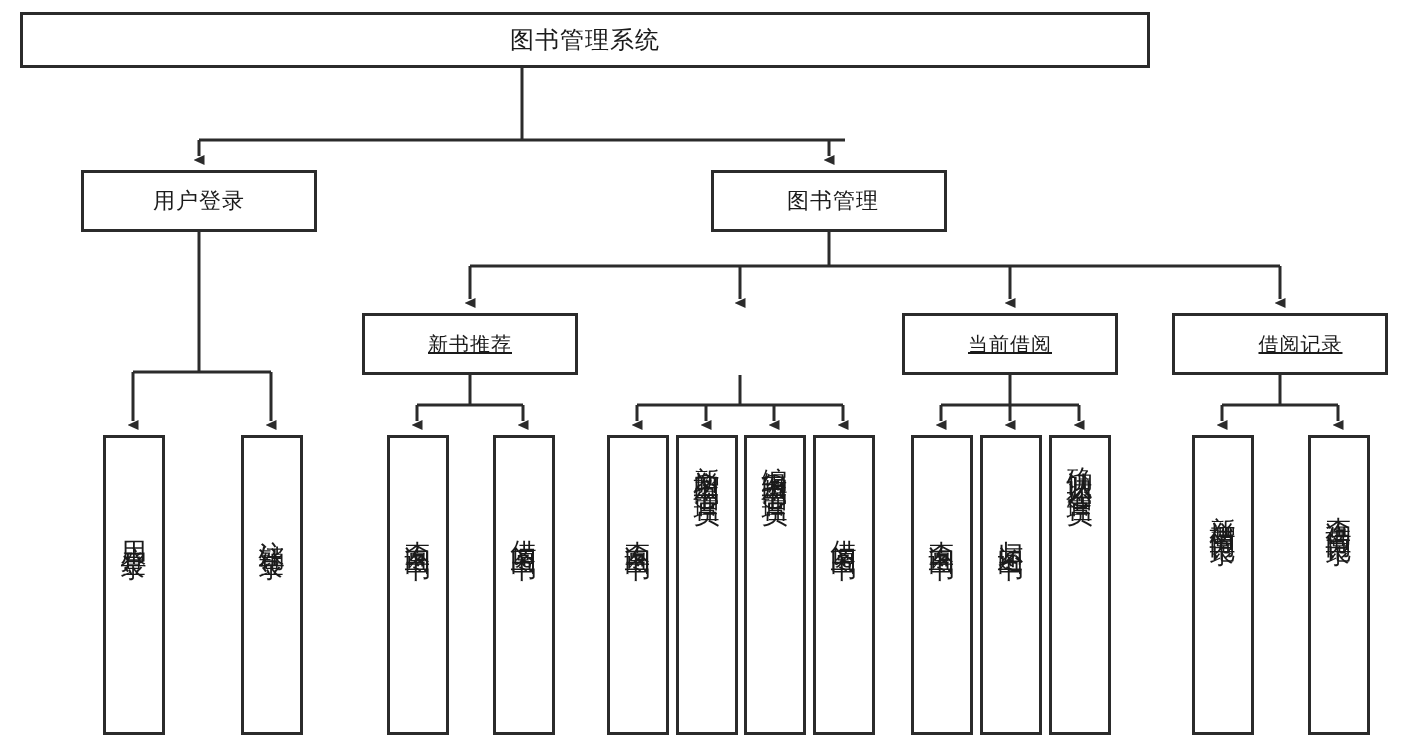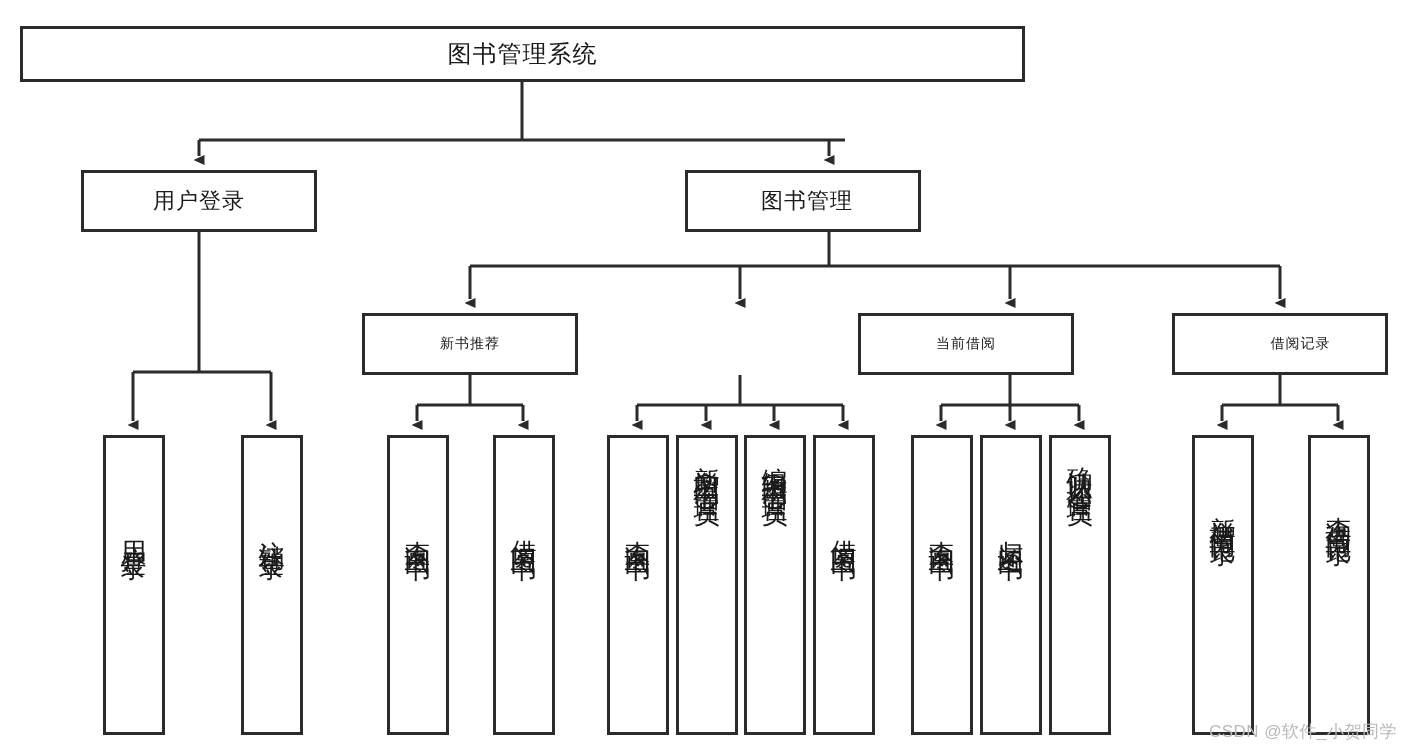"图书管理系统" .node.root { margin-top: 14px -> none; width: 1005px -> 1130px }
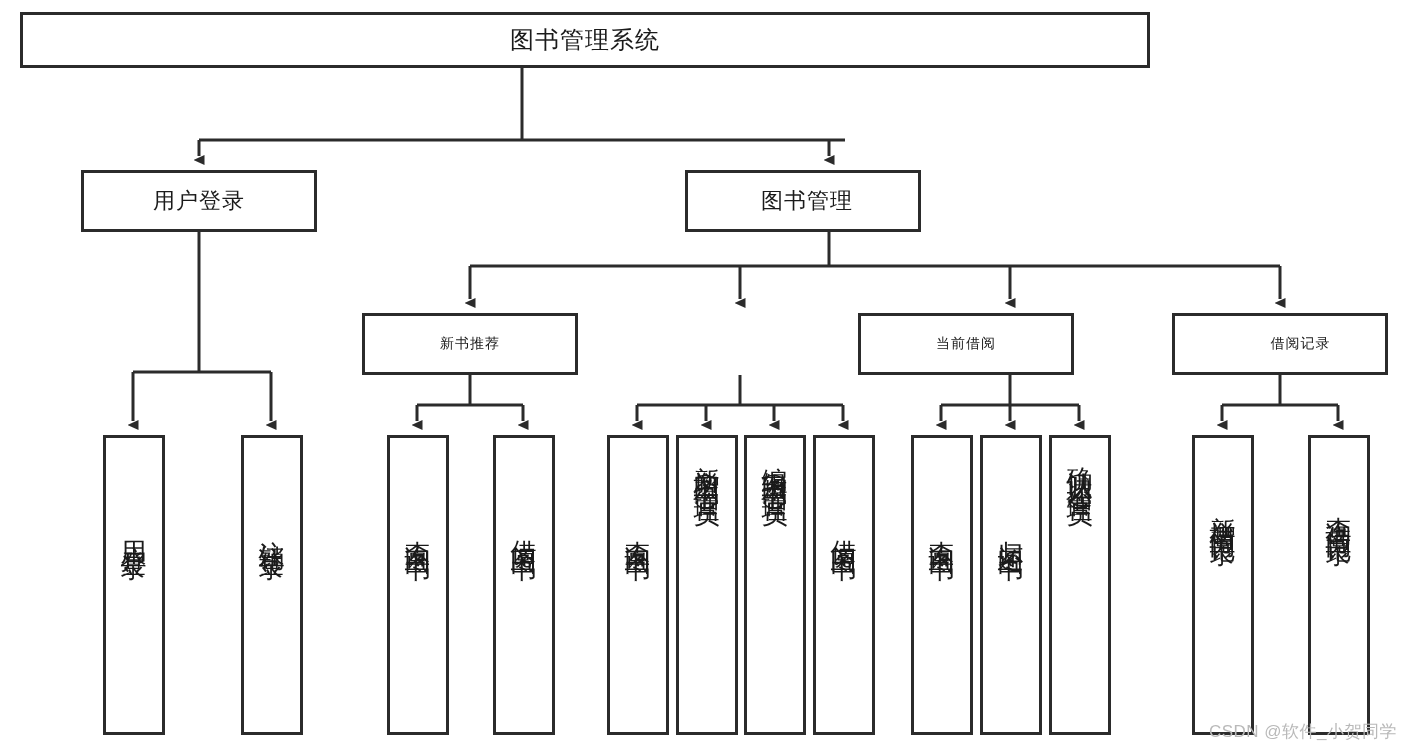"图书管理" #n-book-manage { left: 685px -> 711px }
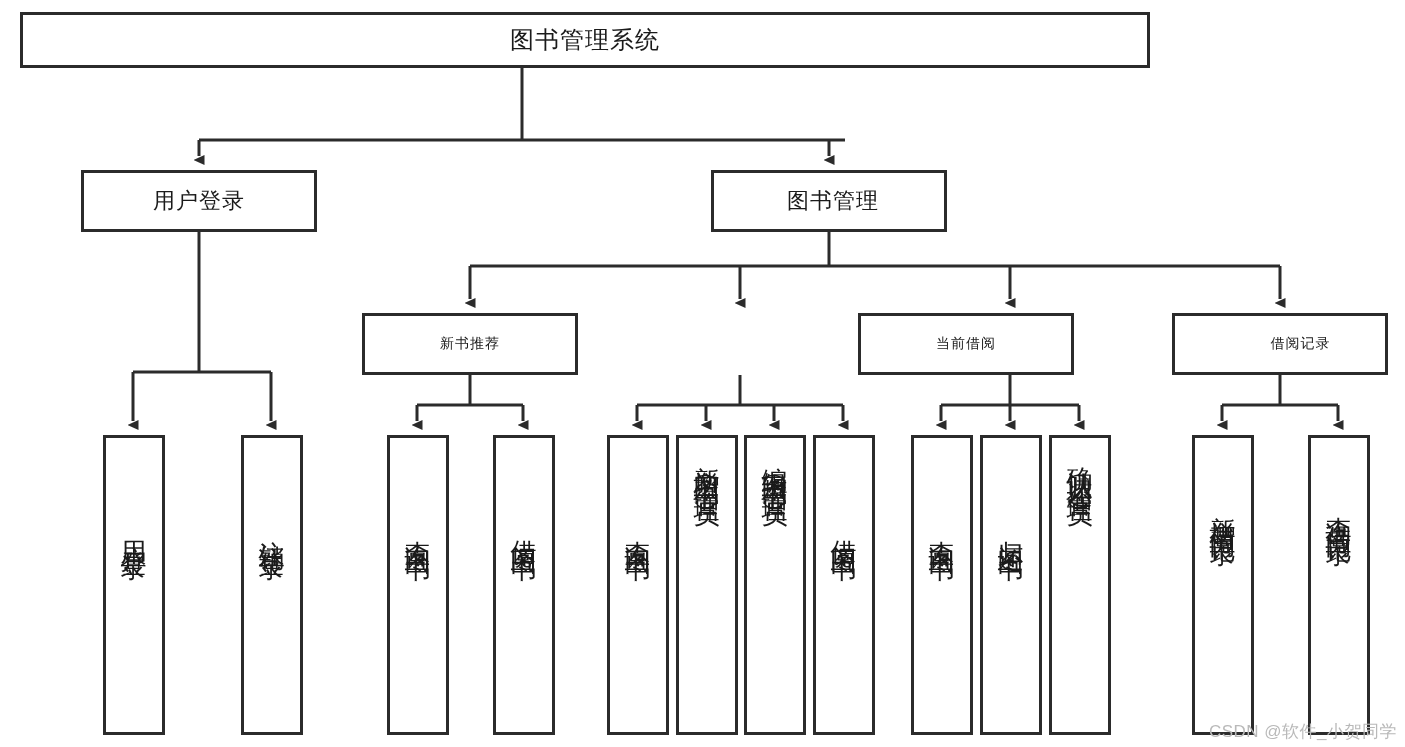"新书推荐" .node.lvl3 .label { font-size: 14px -> 20px; text-decoration: none -> underline }
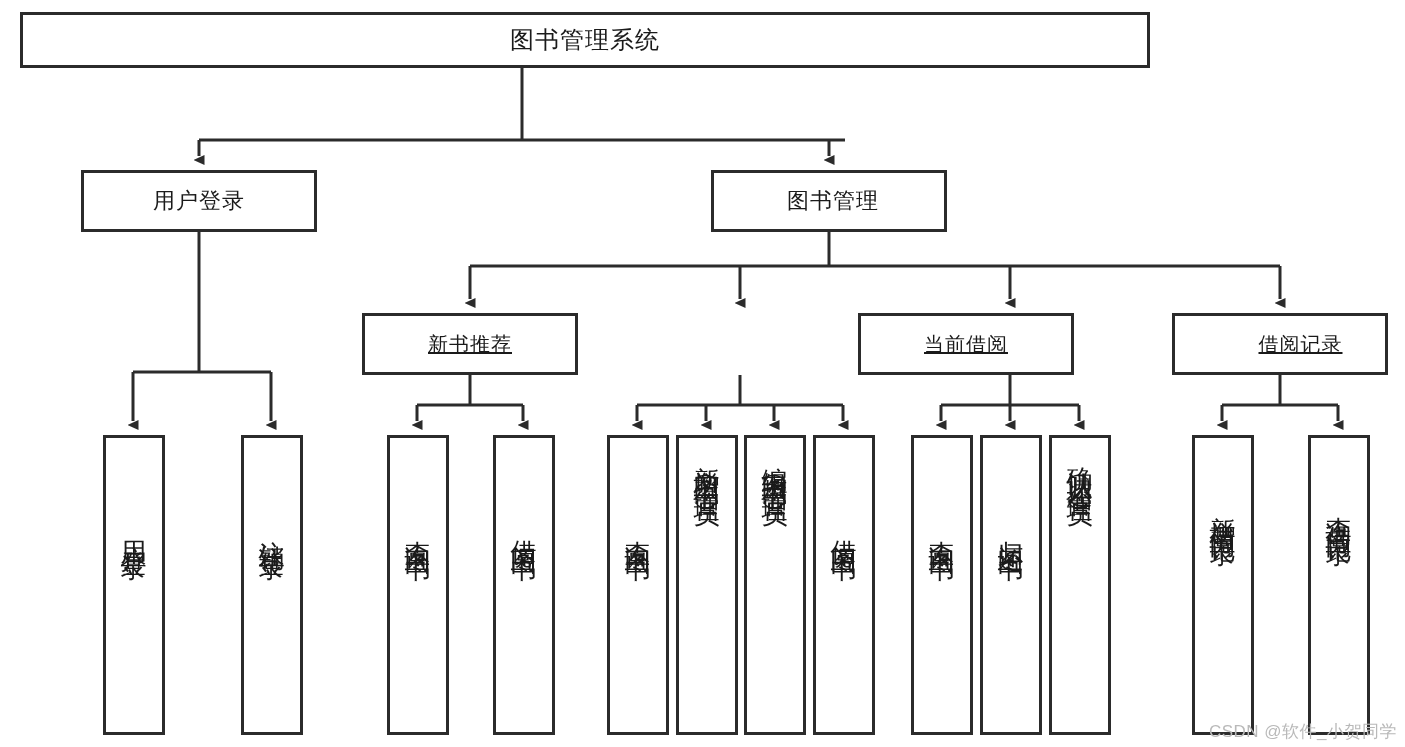"当前借阅" #n-current-loan { left: 858px -> 902px }
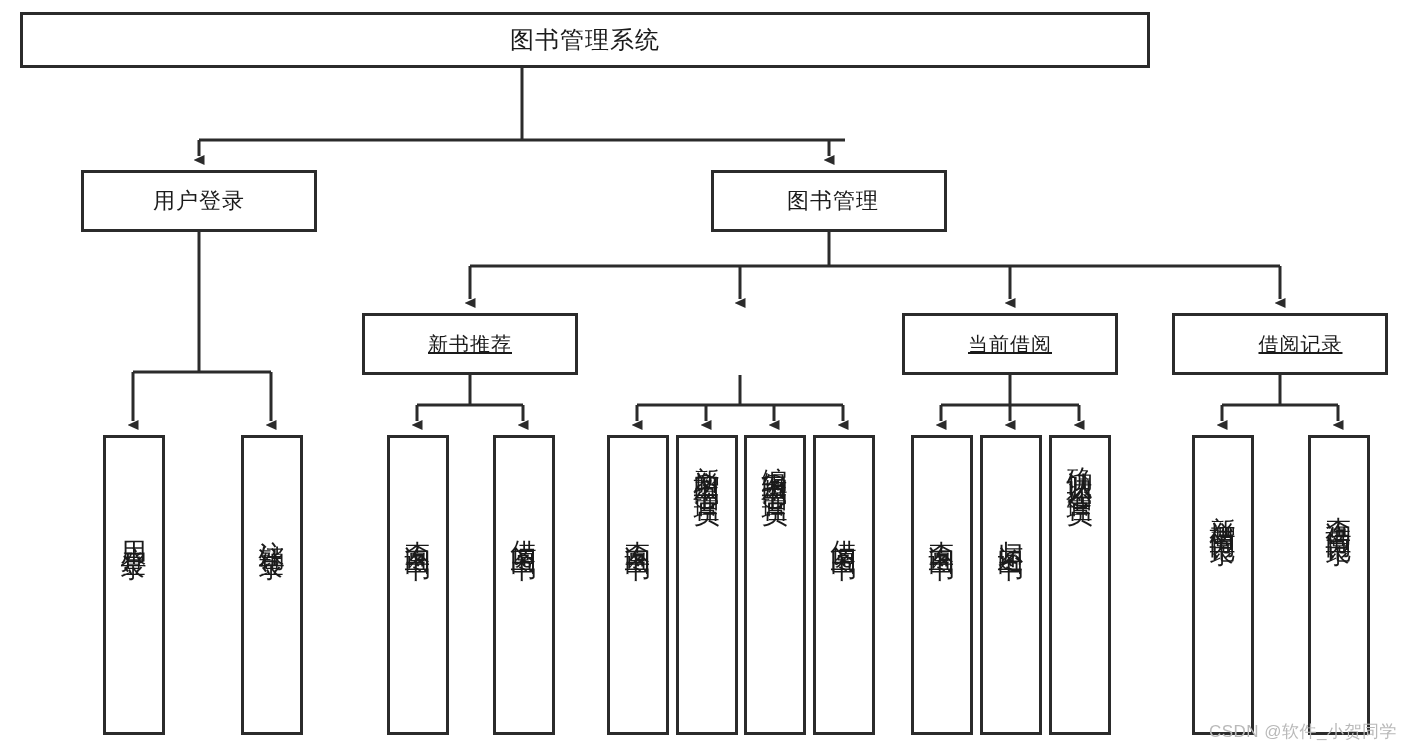"CSDN @软件_小贺同学" div { html: <div>CSDN @软件_小贺同学</div> -> none }
